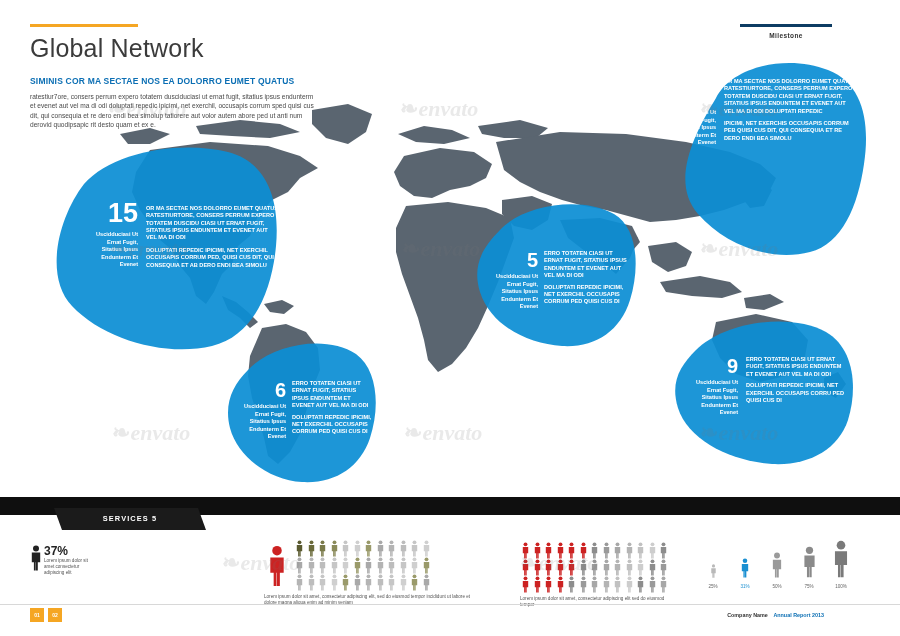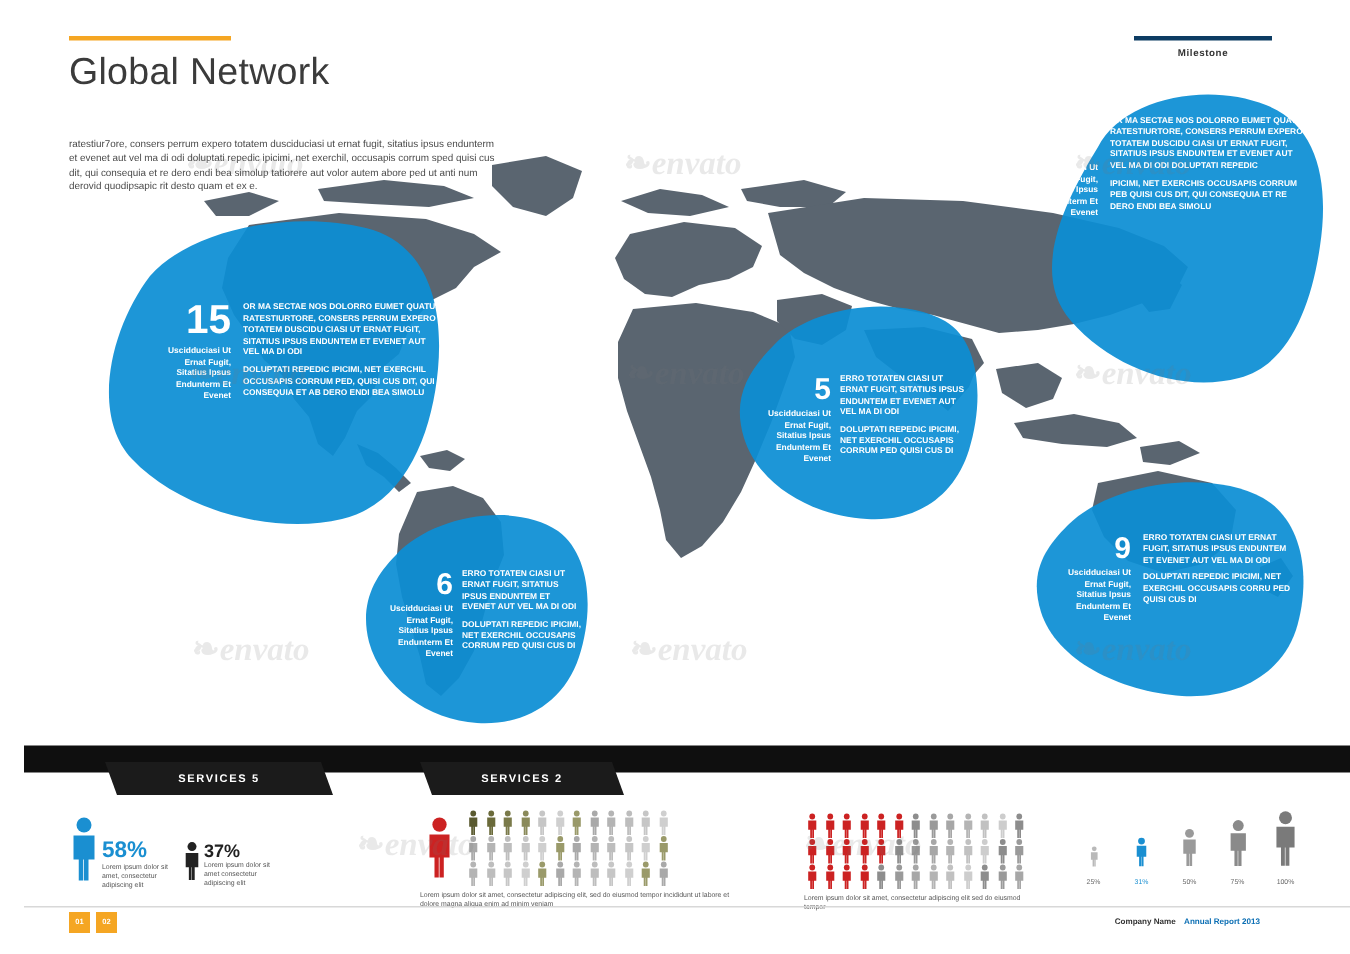"Global Network" #page { left: 16px -> 0 }
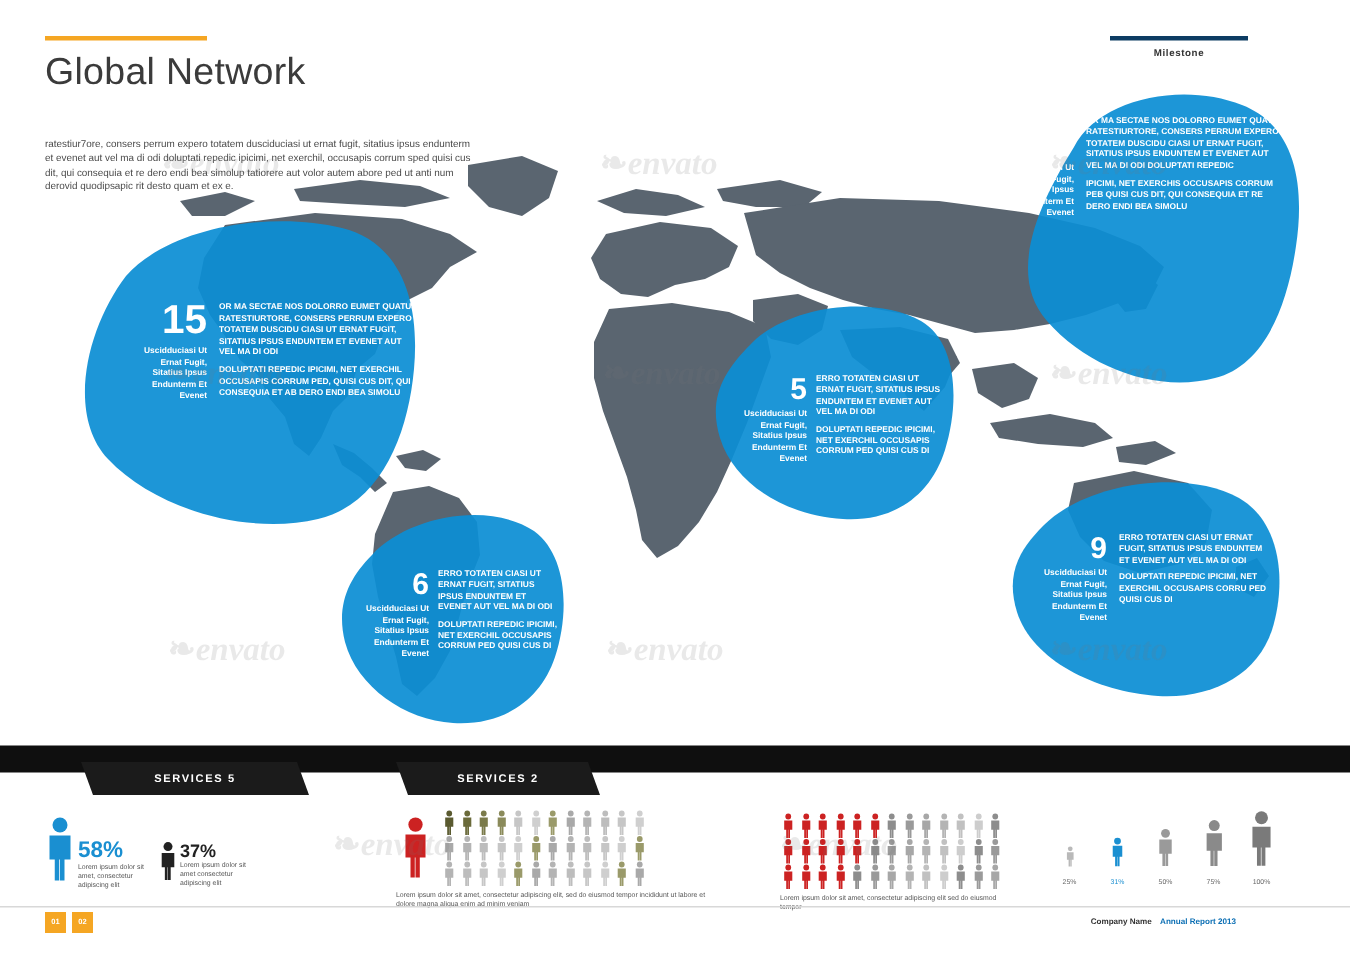"SIMINIS COR MA SECTAE NOS" div.subtitle { html: none -> <div>SIMINIS COR MA SECTAE NOS EA DOLORRO EUMET QUATUS</div> }
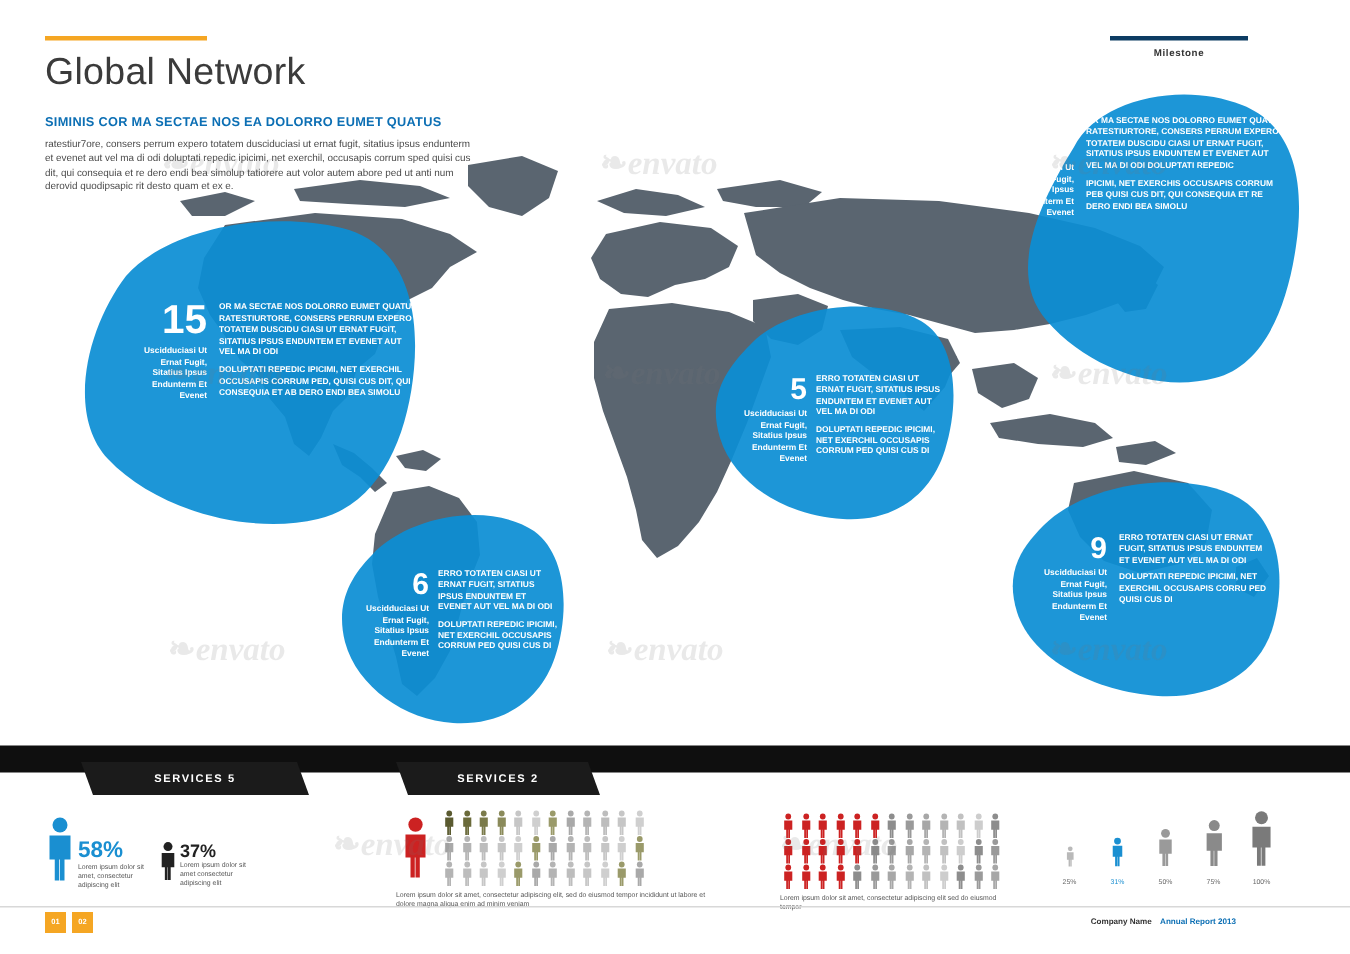"15" div { align-items: center -> flex-end }
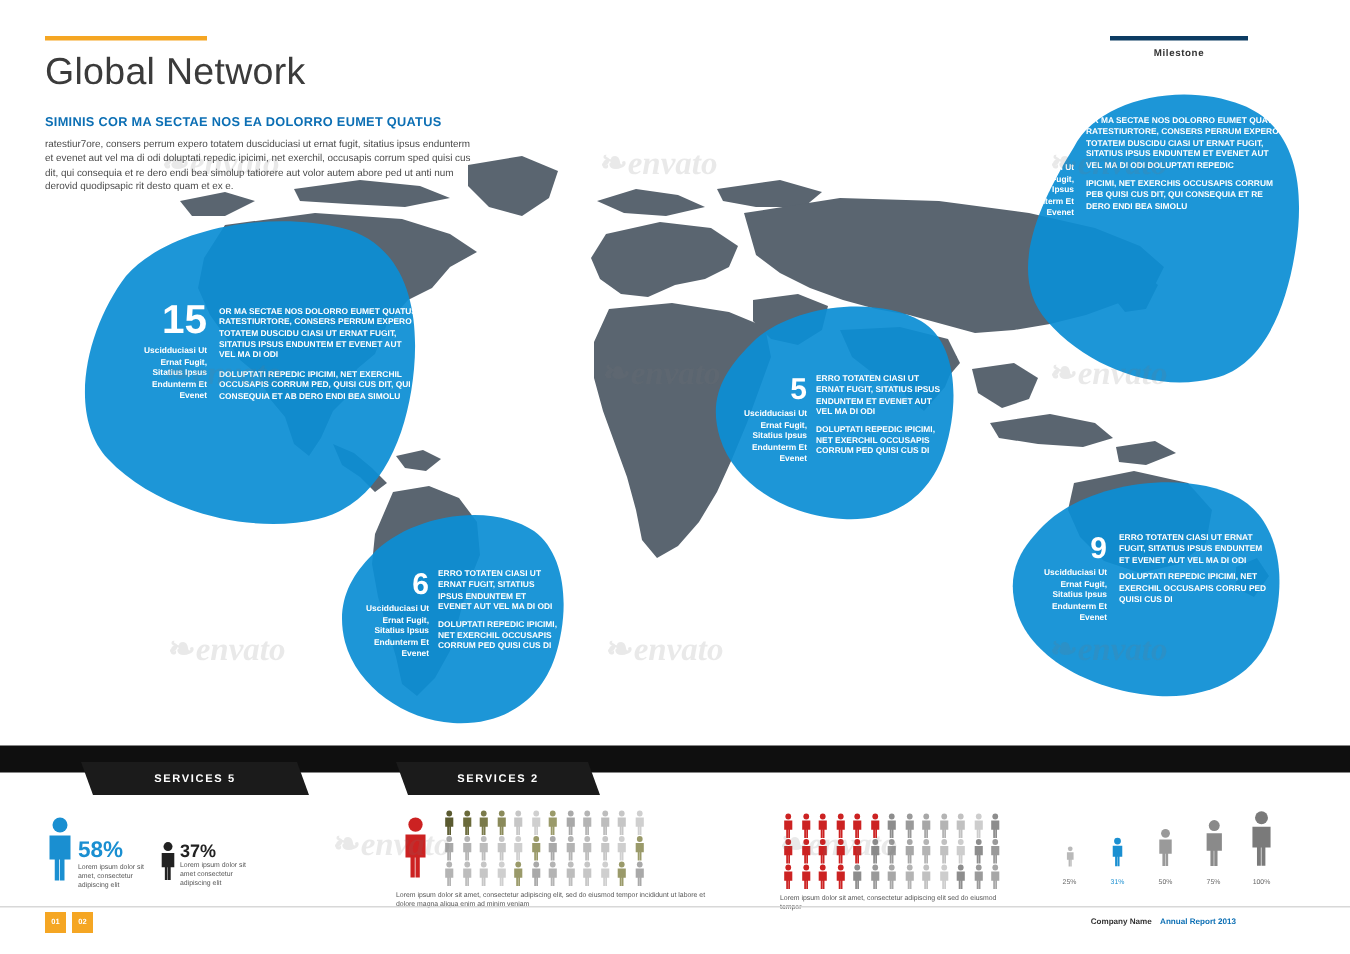"SERVICES 2" div.svc-tab { html: <div>SERVICES 2</div> -> none }
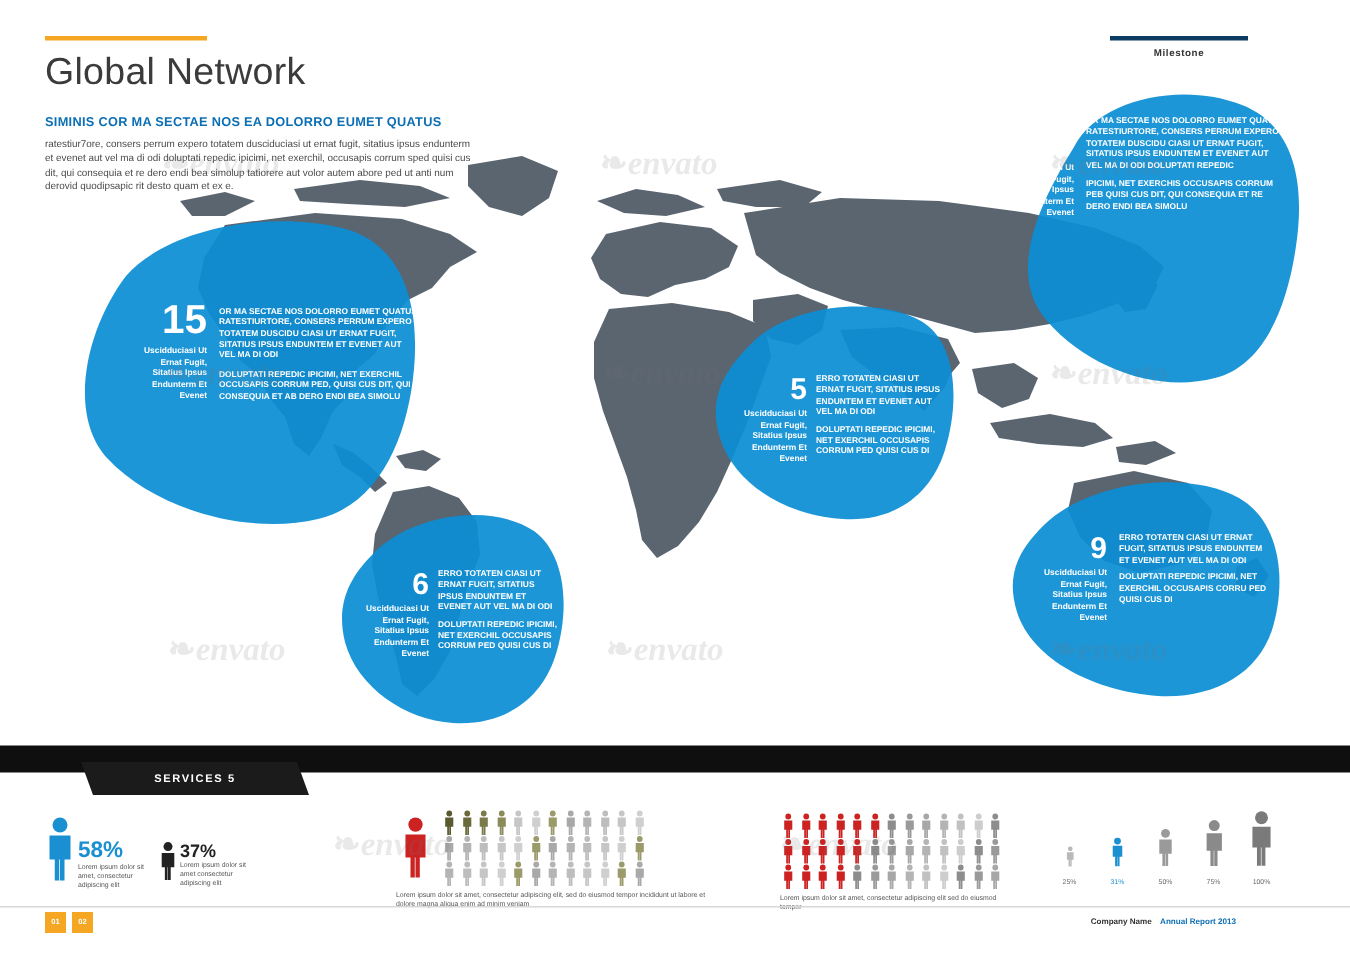"58%" div { html: <div> <span> <svg> <g> <circle></circle> <path></path> </g> </svg> </span> <span> <div>58%</div> <div>Lorem ipsum dolor sit amet, consectetur adipiscing elit</div> </span> </div> -> none }
